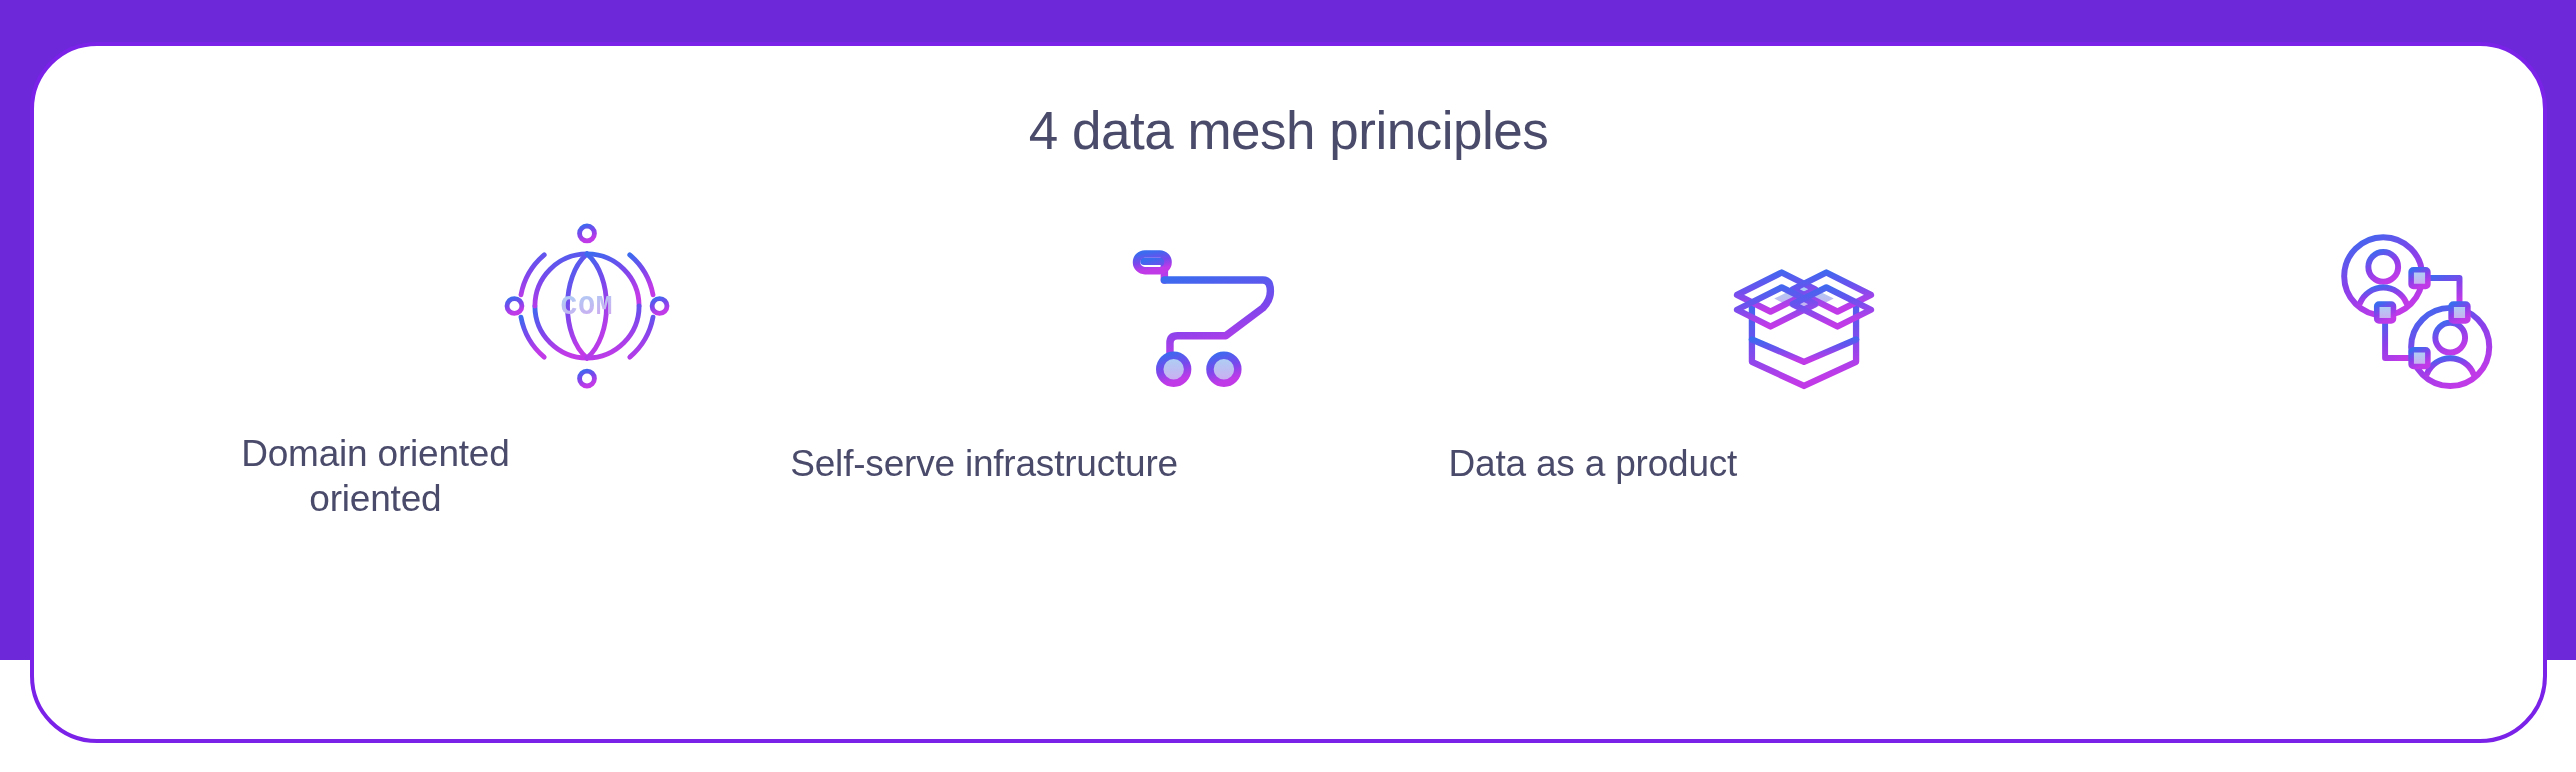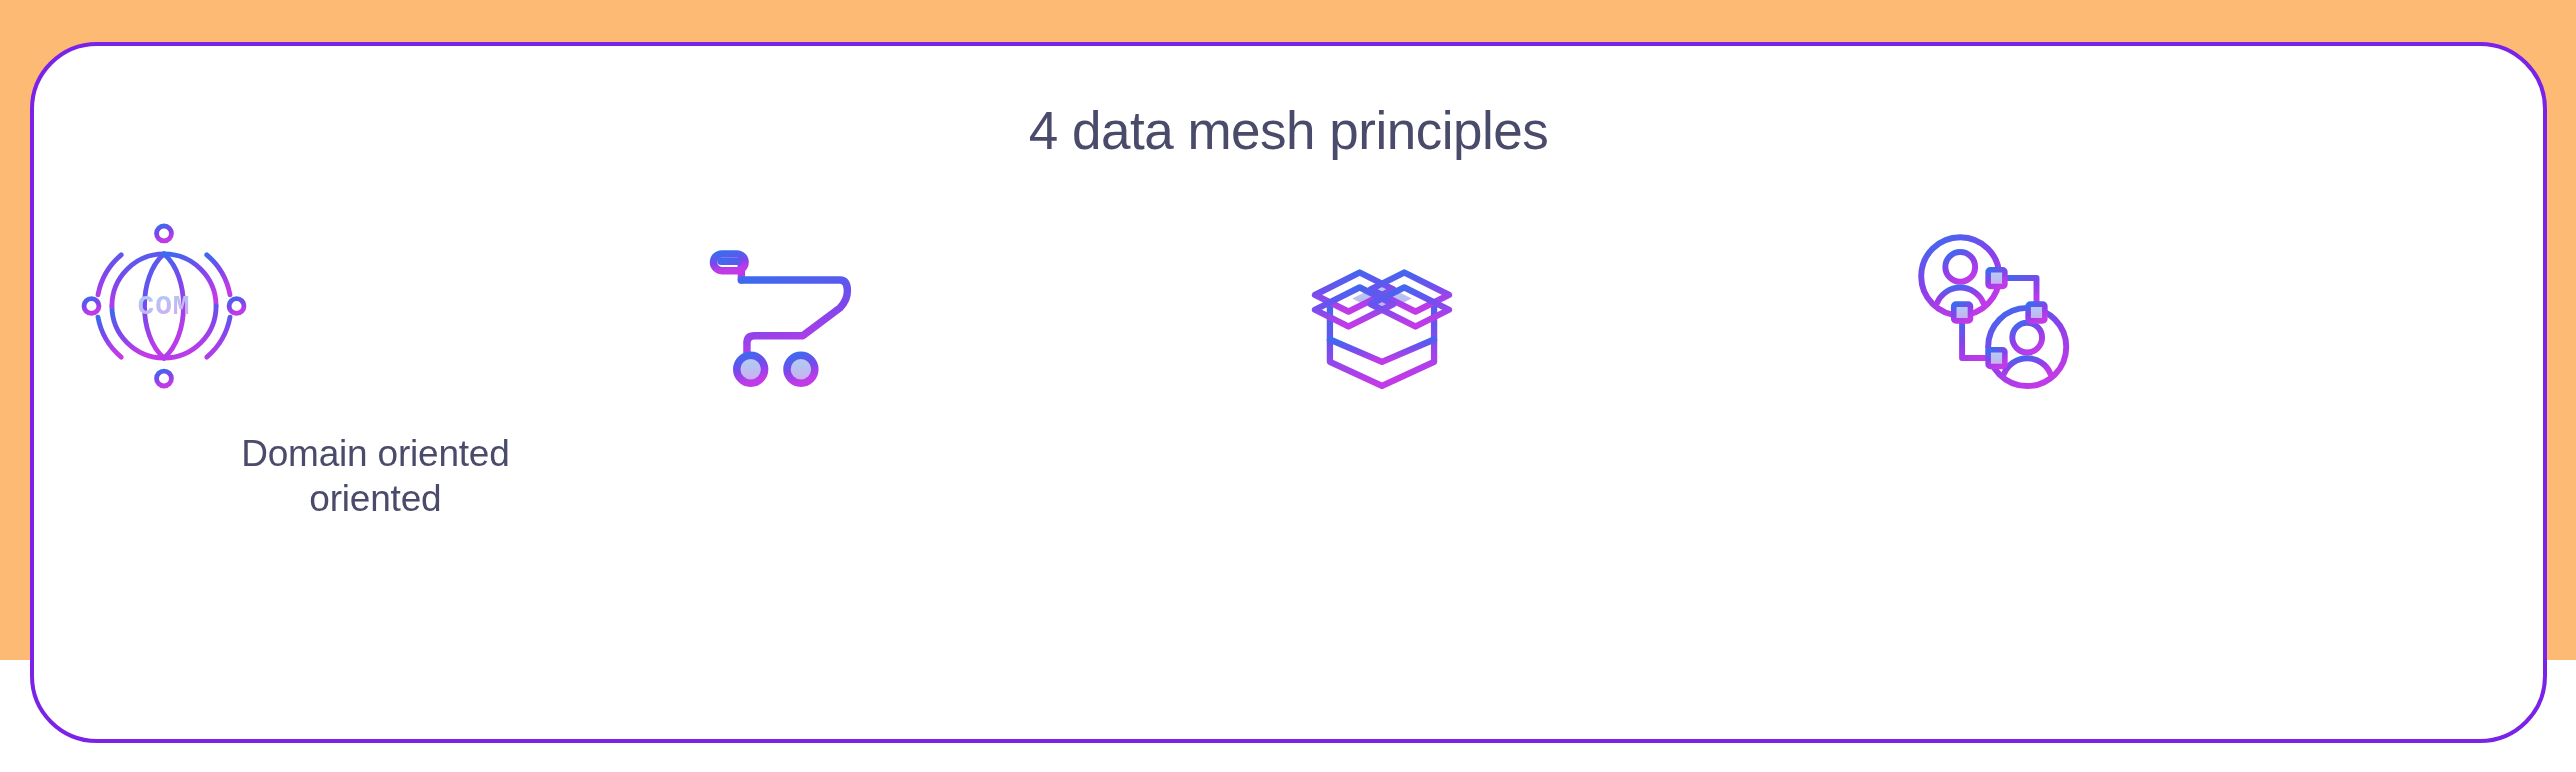"4 data mesh principles" #stage { background: #fdba74 -> #6d28d9 }
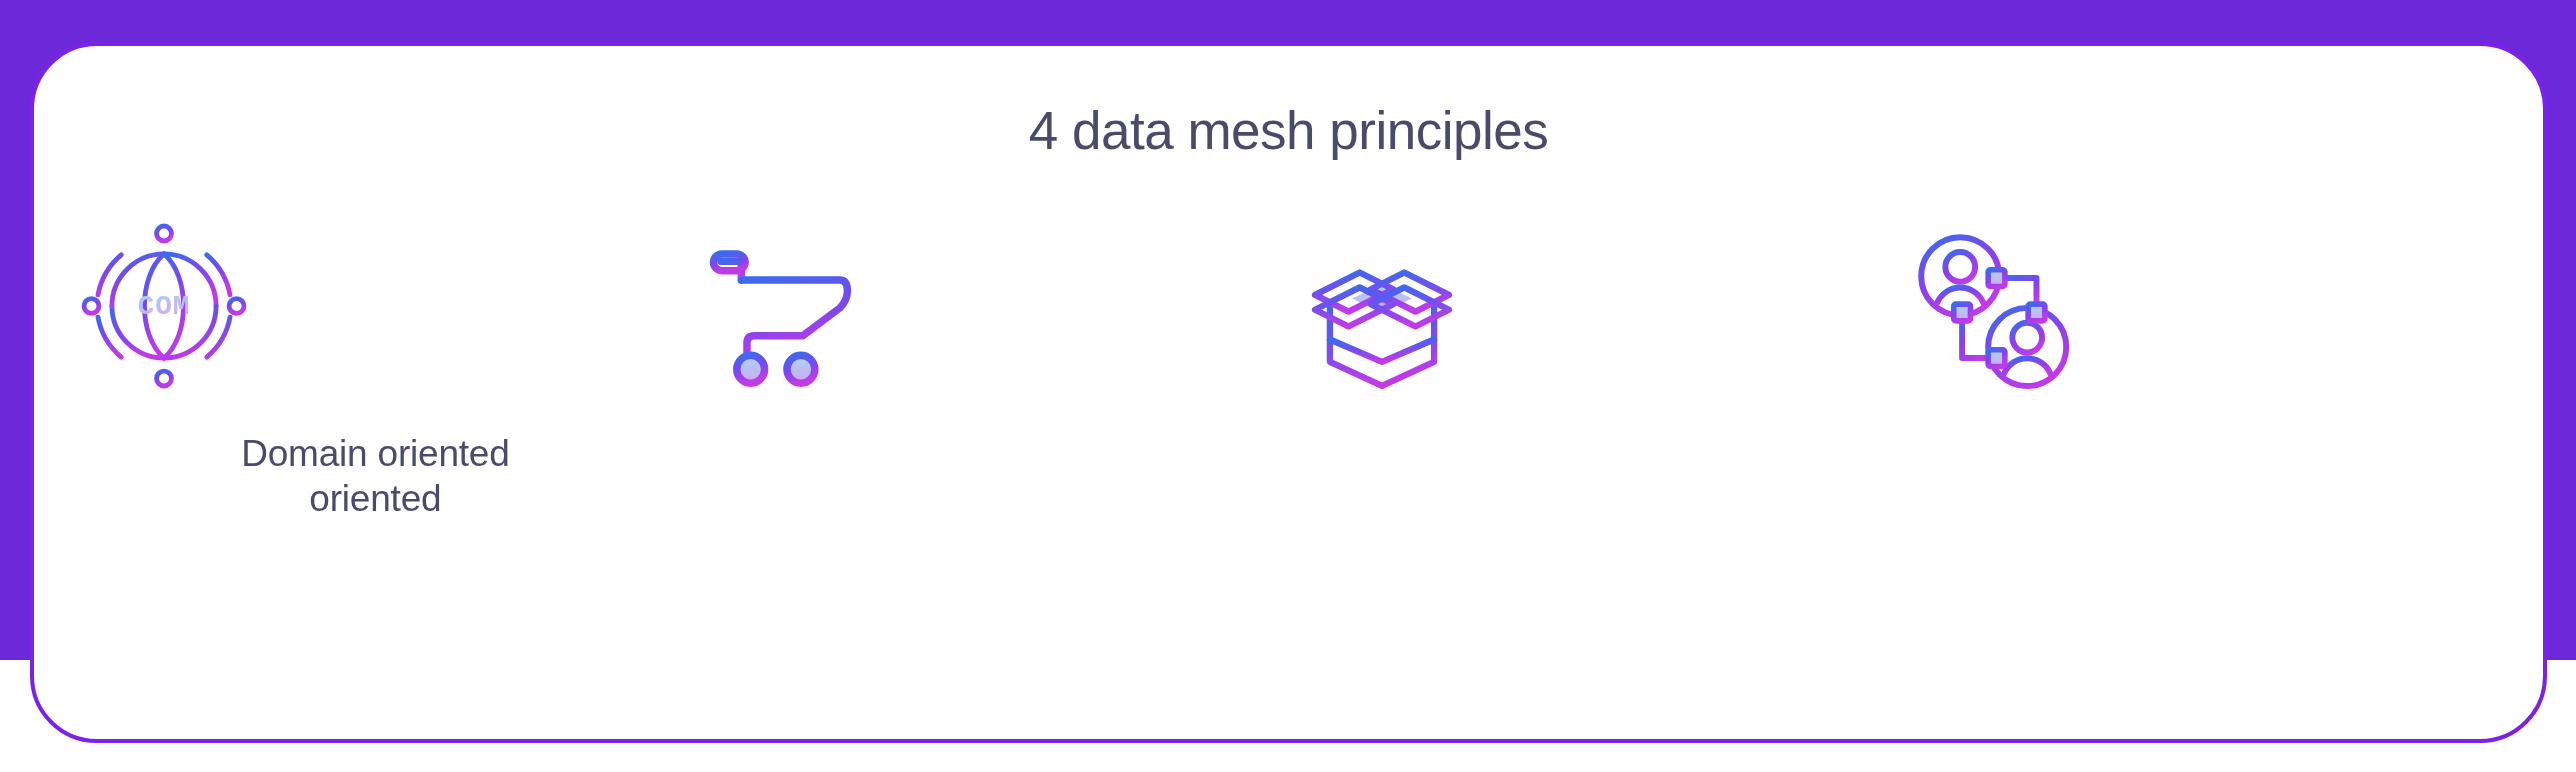"COM" .principle { align-items: flex-start -> flex-end }
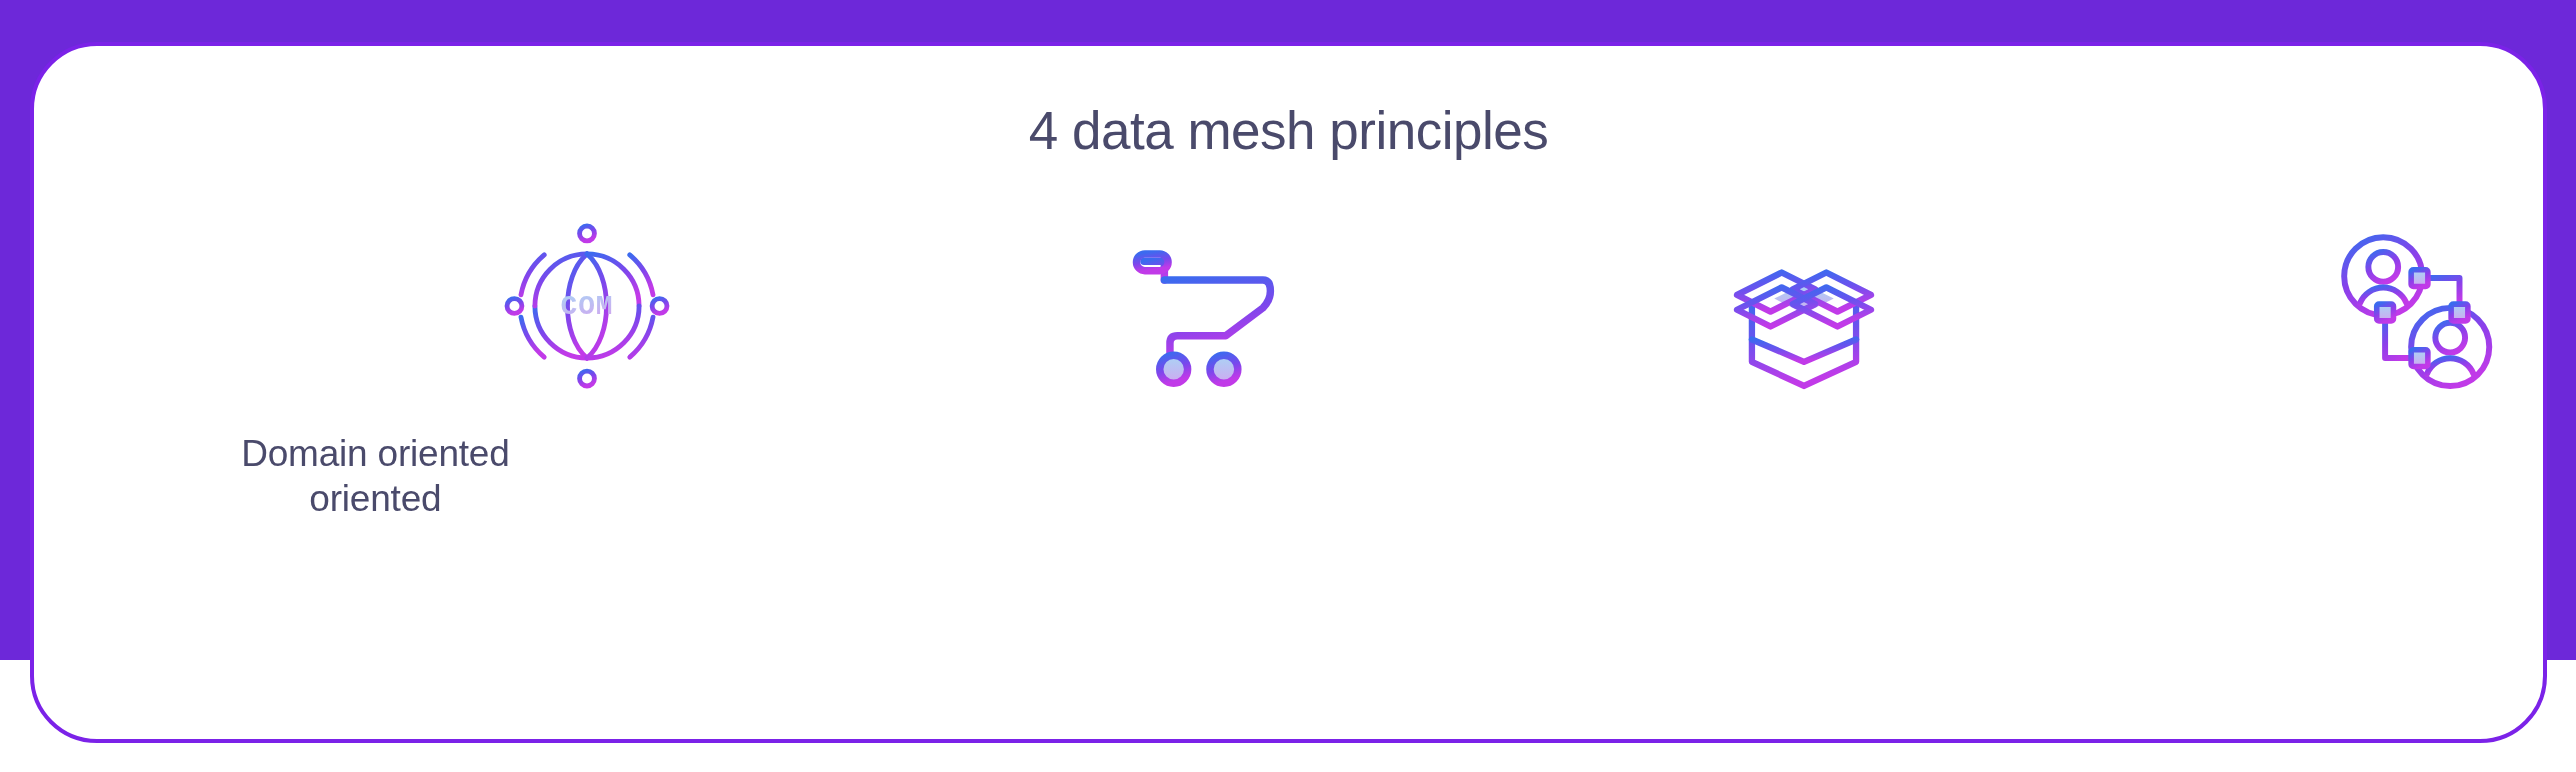"Self-serve infrastructure" div.principle-label { html: none -> <div>Self-serve infrastructure</div> }
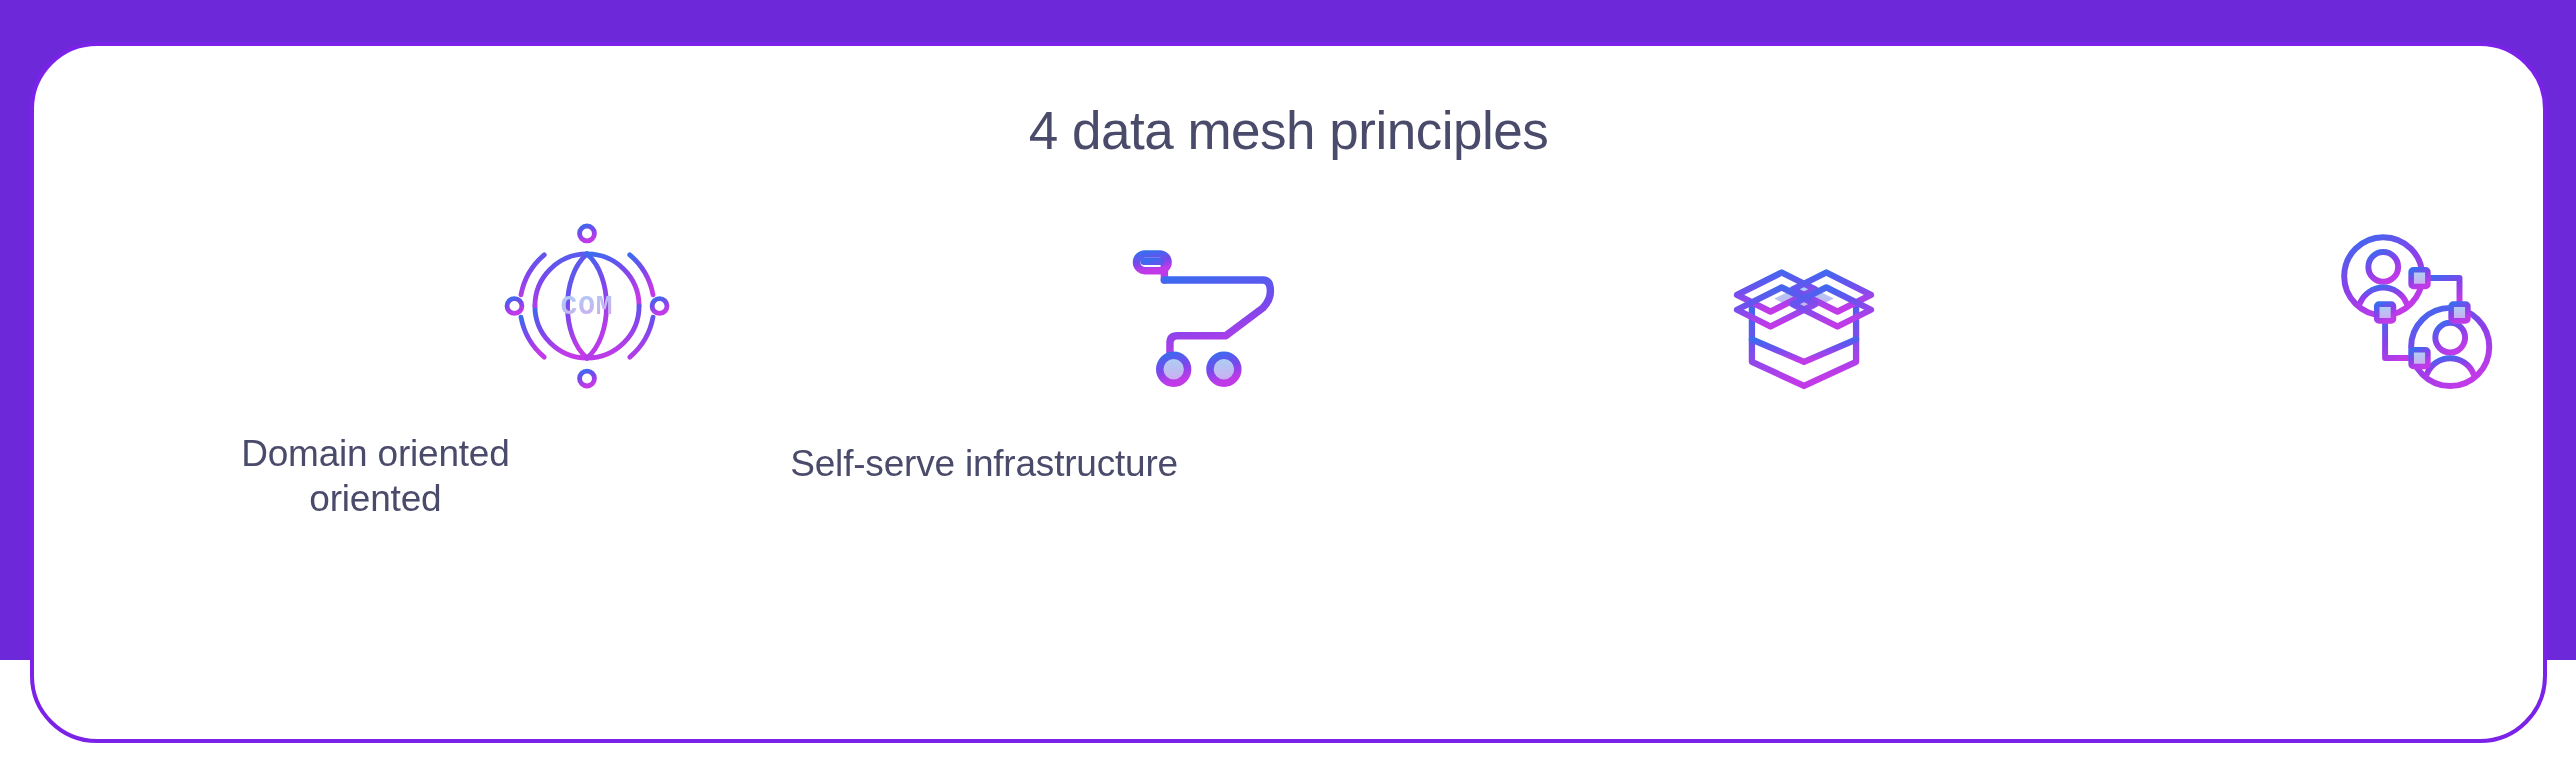"Data as a product" div.principle-label { html: none -> <div>Data as a product</div> }
